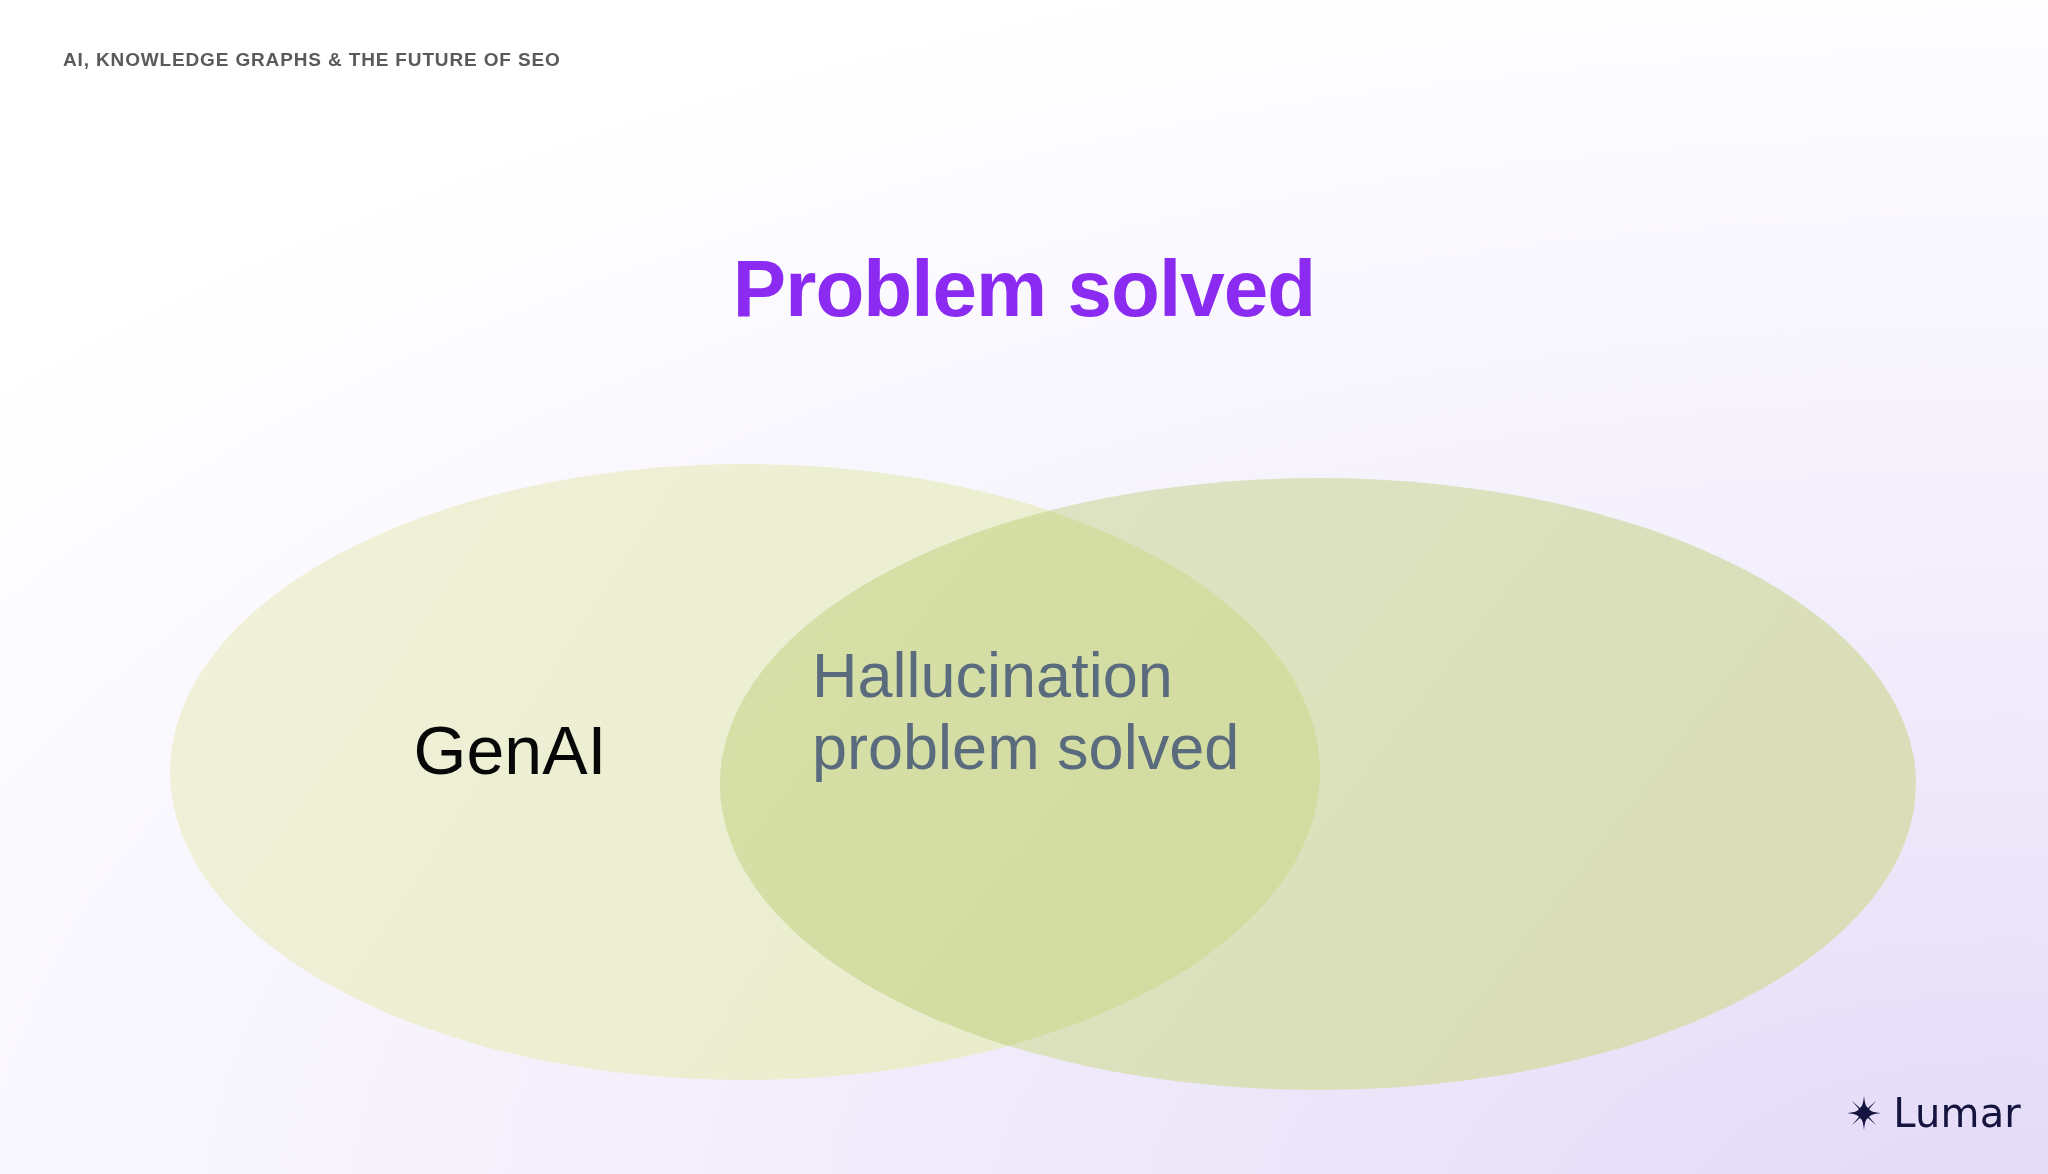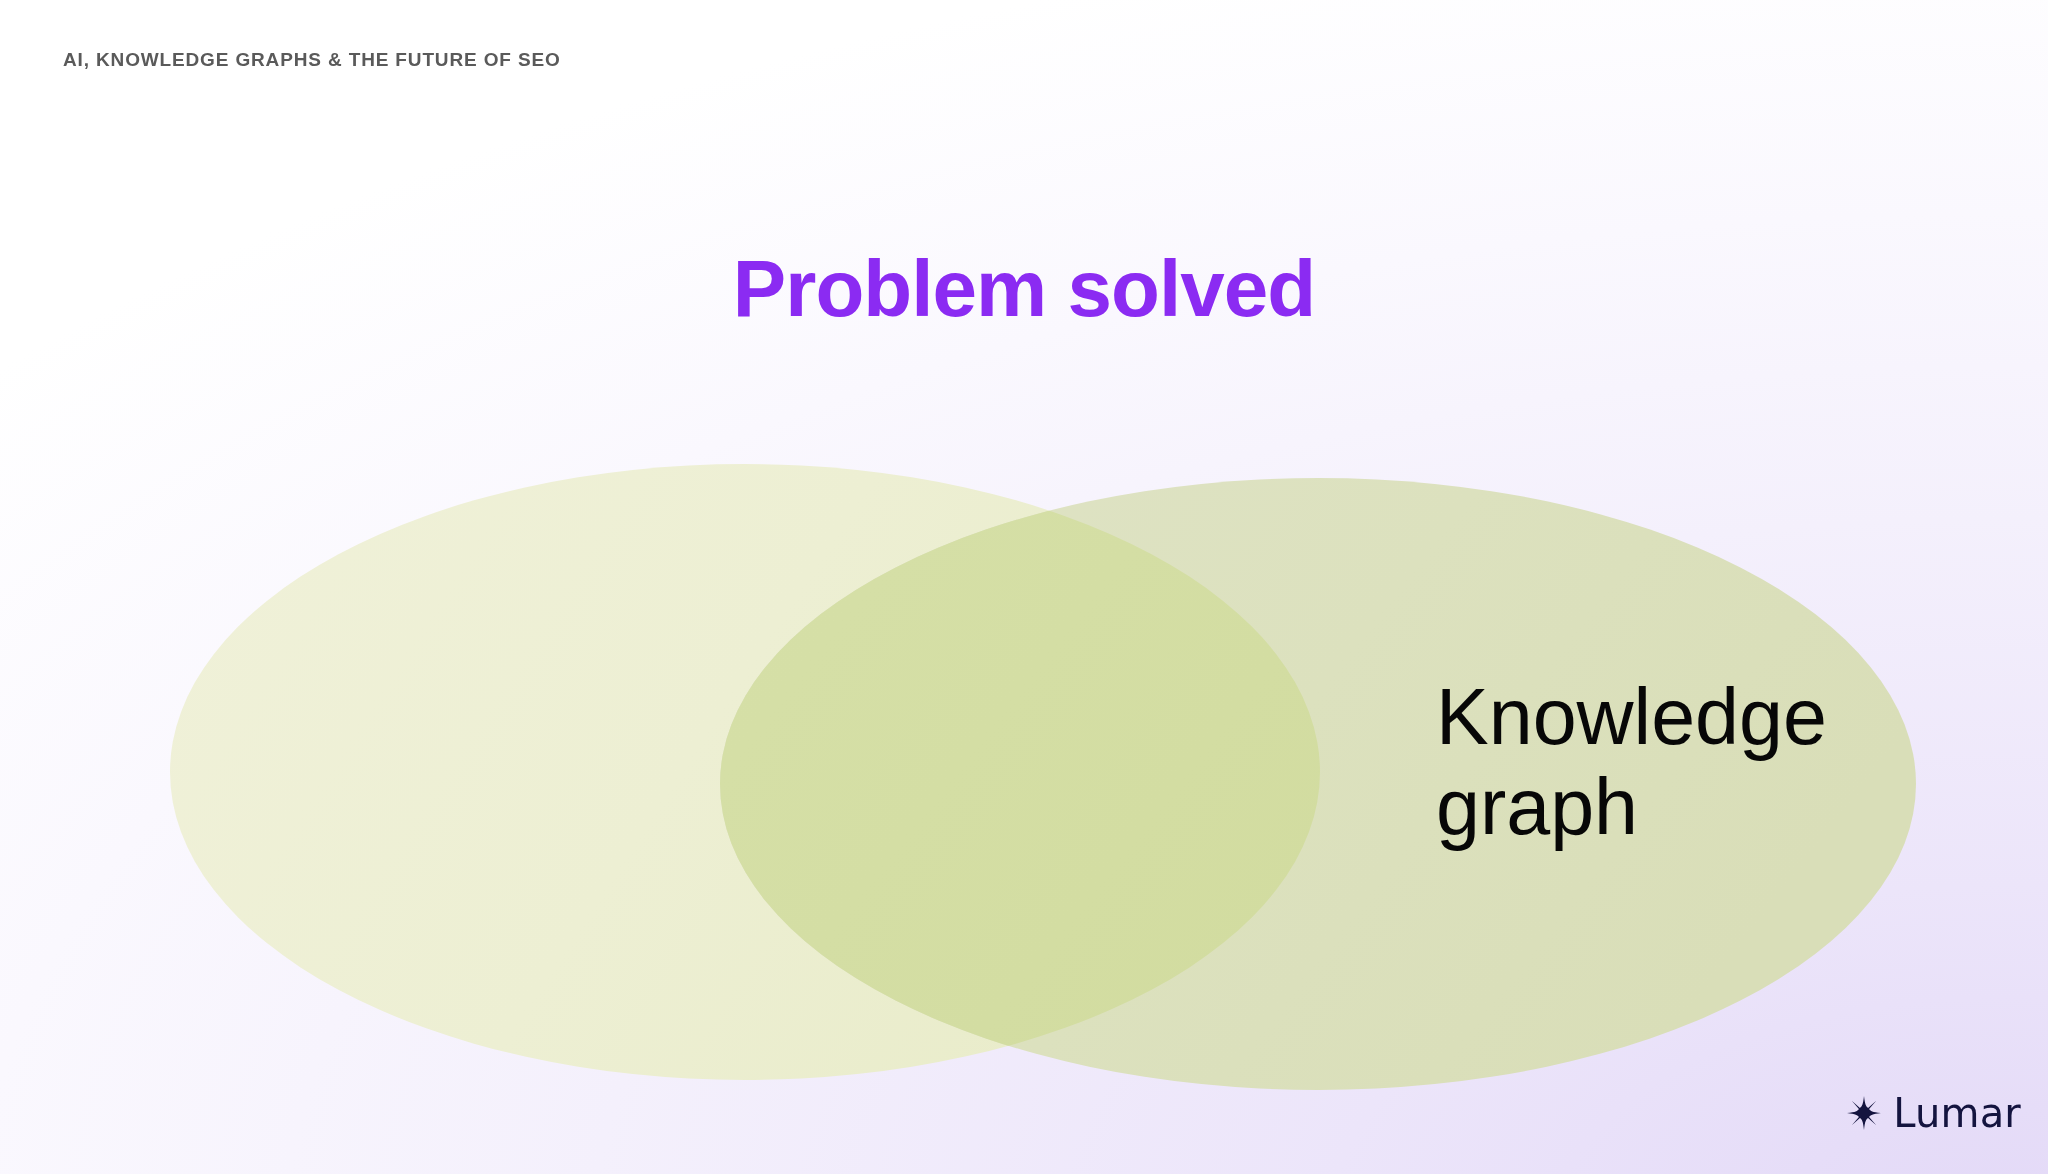"Hallucination" div.venn-label { html: none -> <div>Hallucination problem solved</div> }
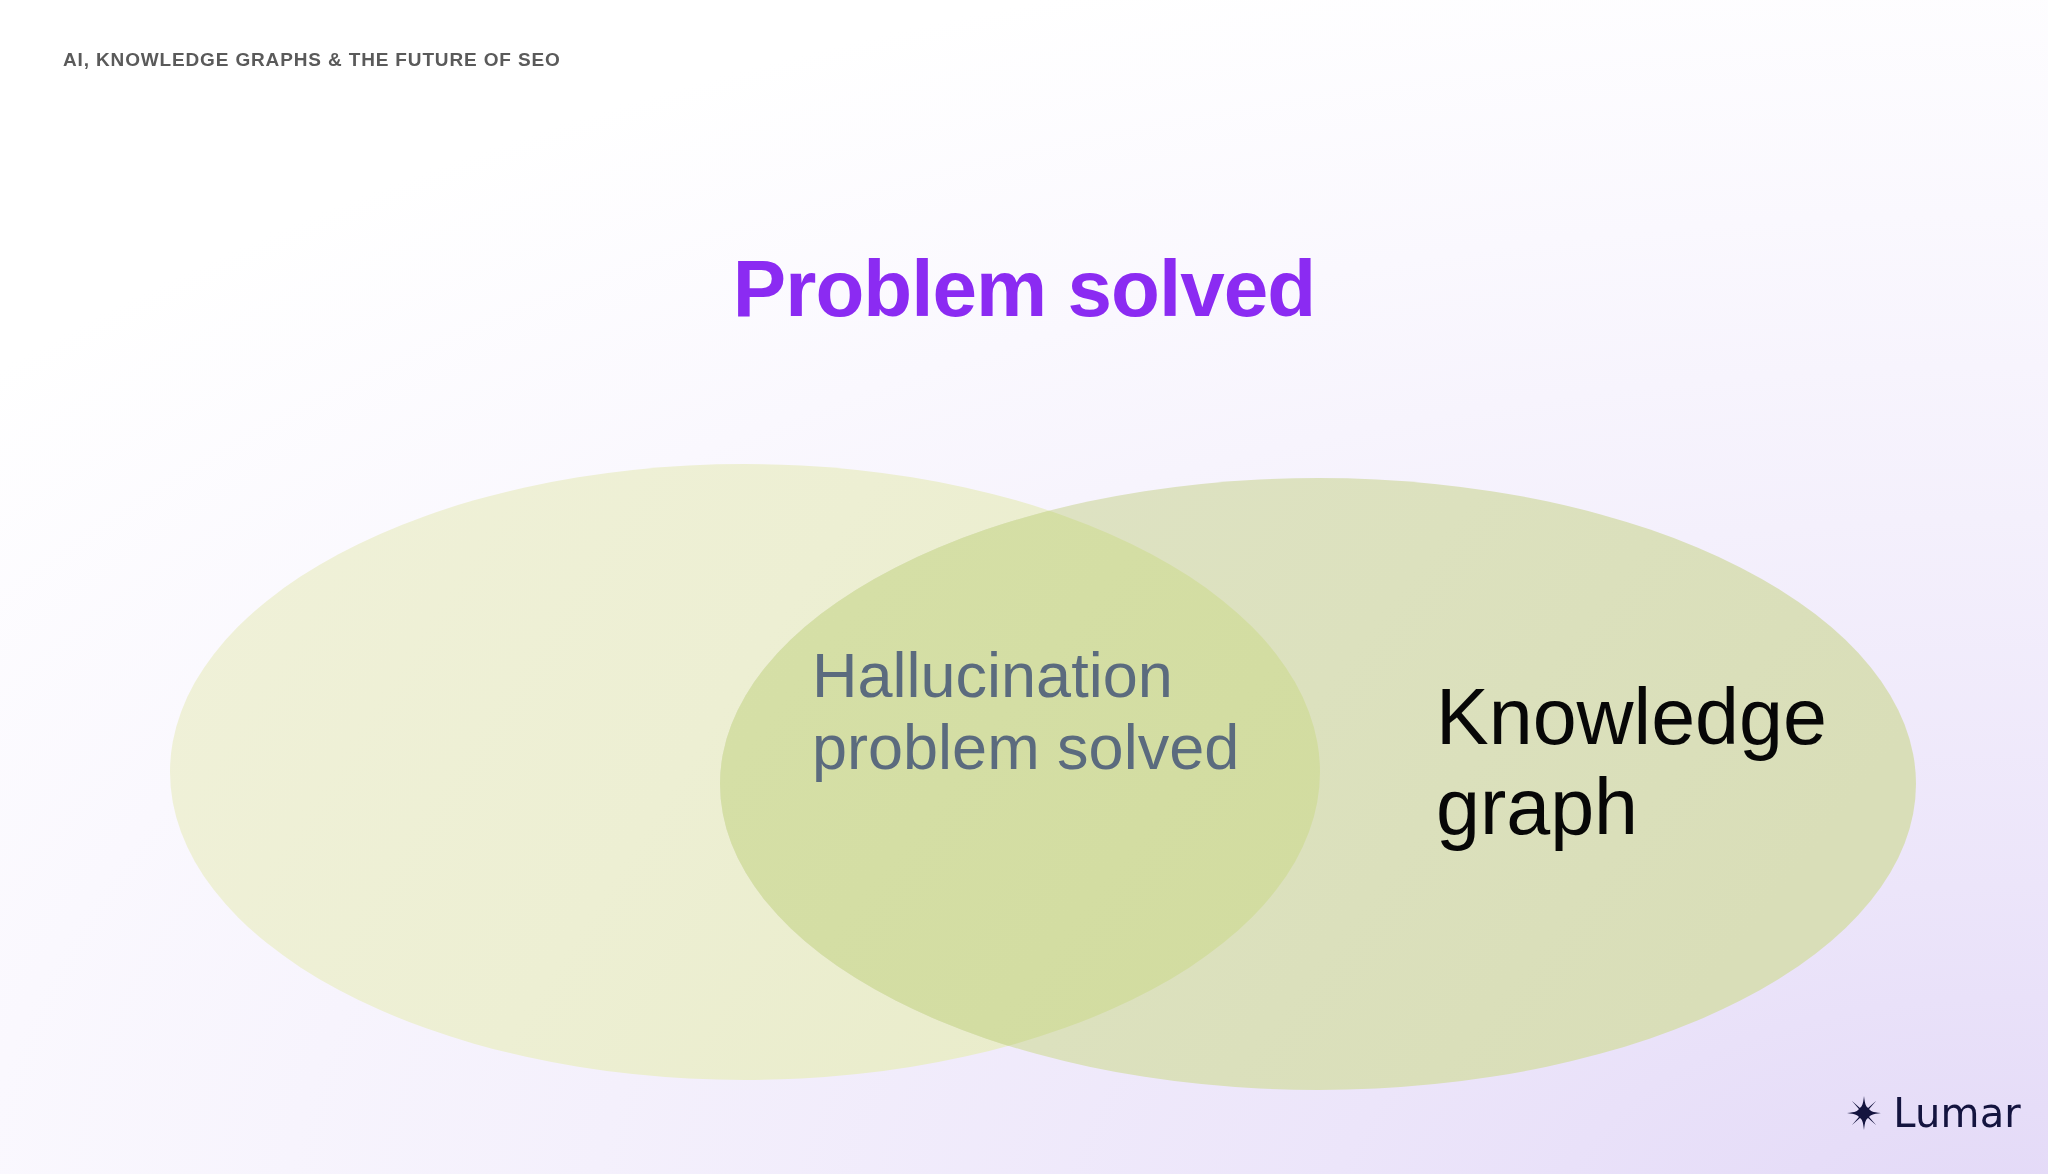"GenAI" div.venn-label { html: none -> <div>GenAI</div> }
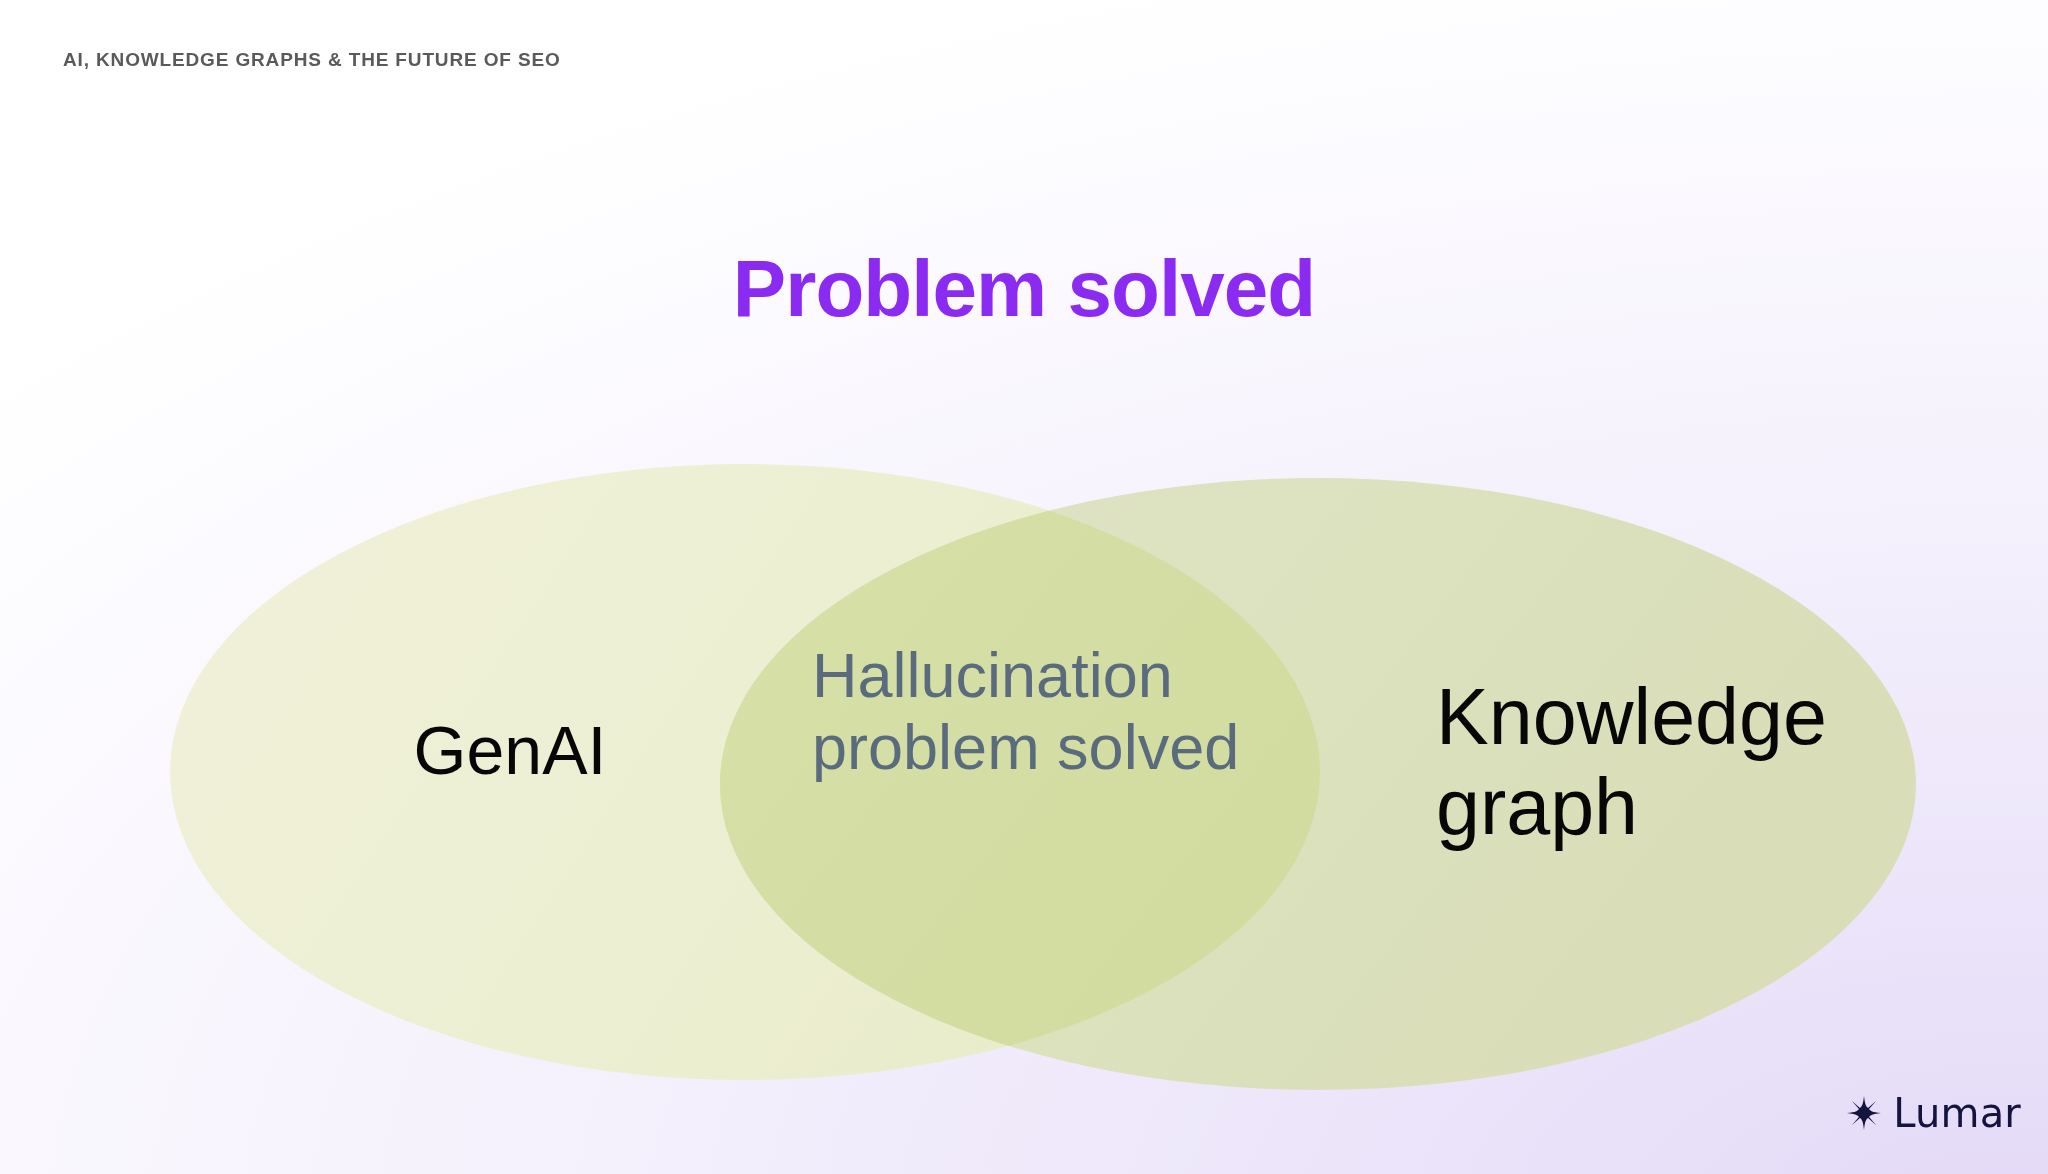"Knowledge" div.venn-label { html: <div>Knowledge graph</div> -> none }
